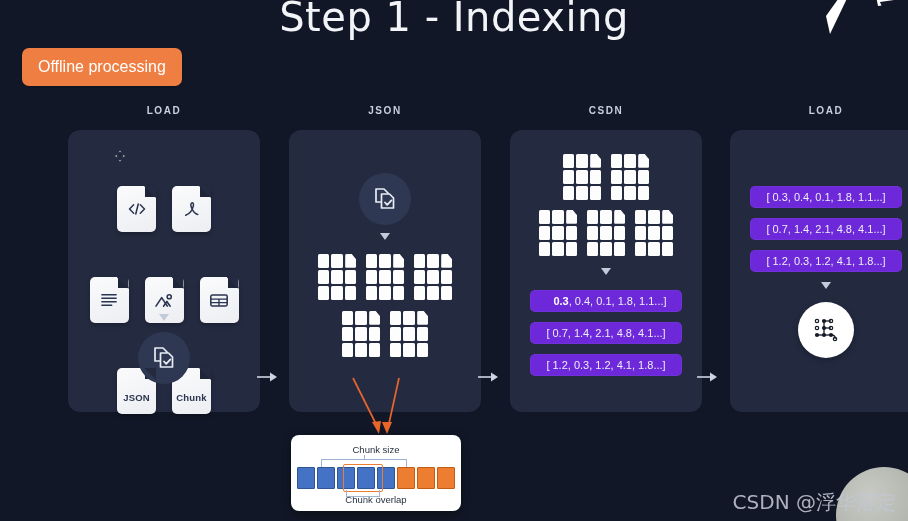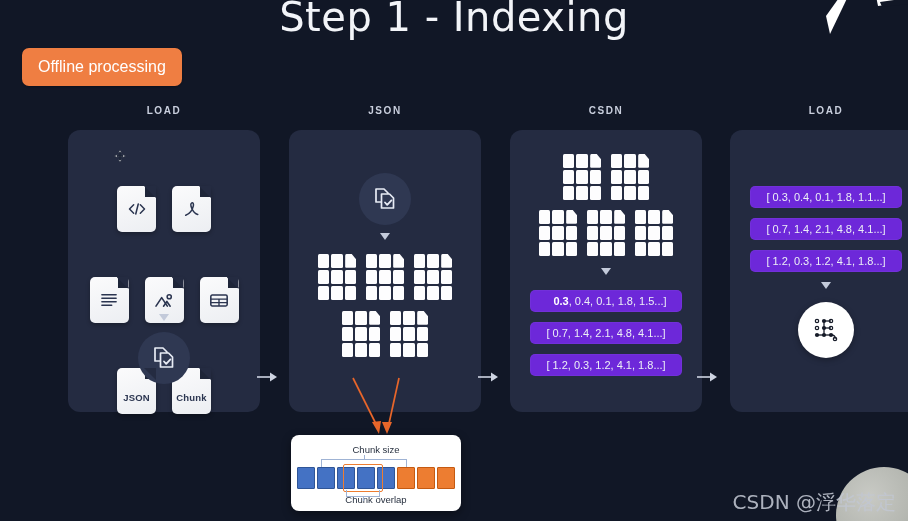", 0.4, 0.1, 1.8, 1.5...]" span { text: 1.5 -> 1.1 }
